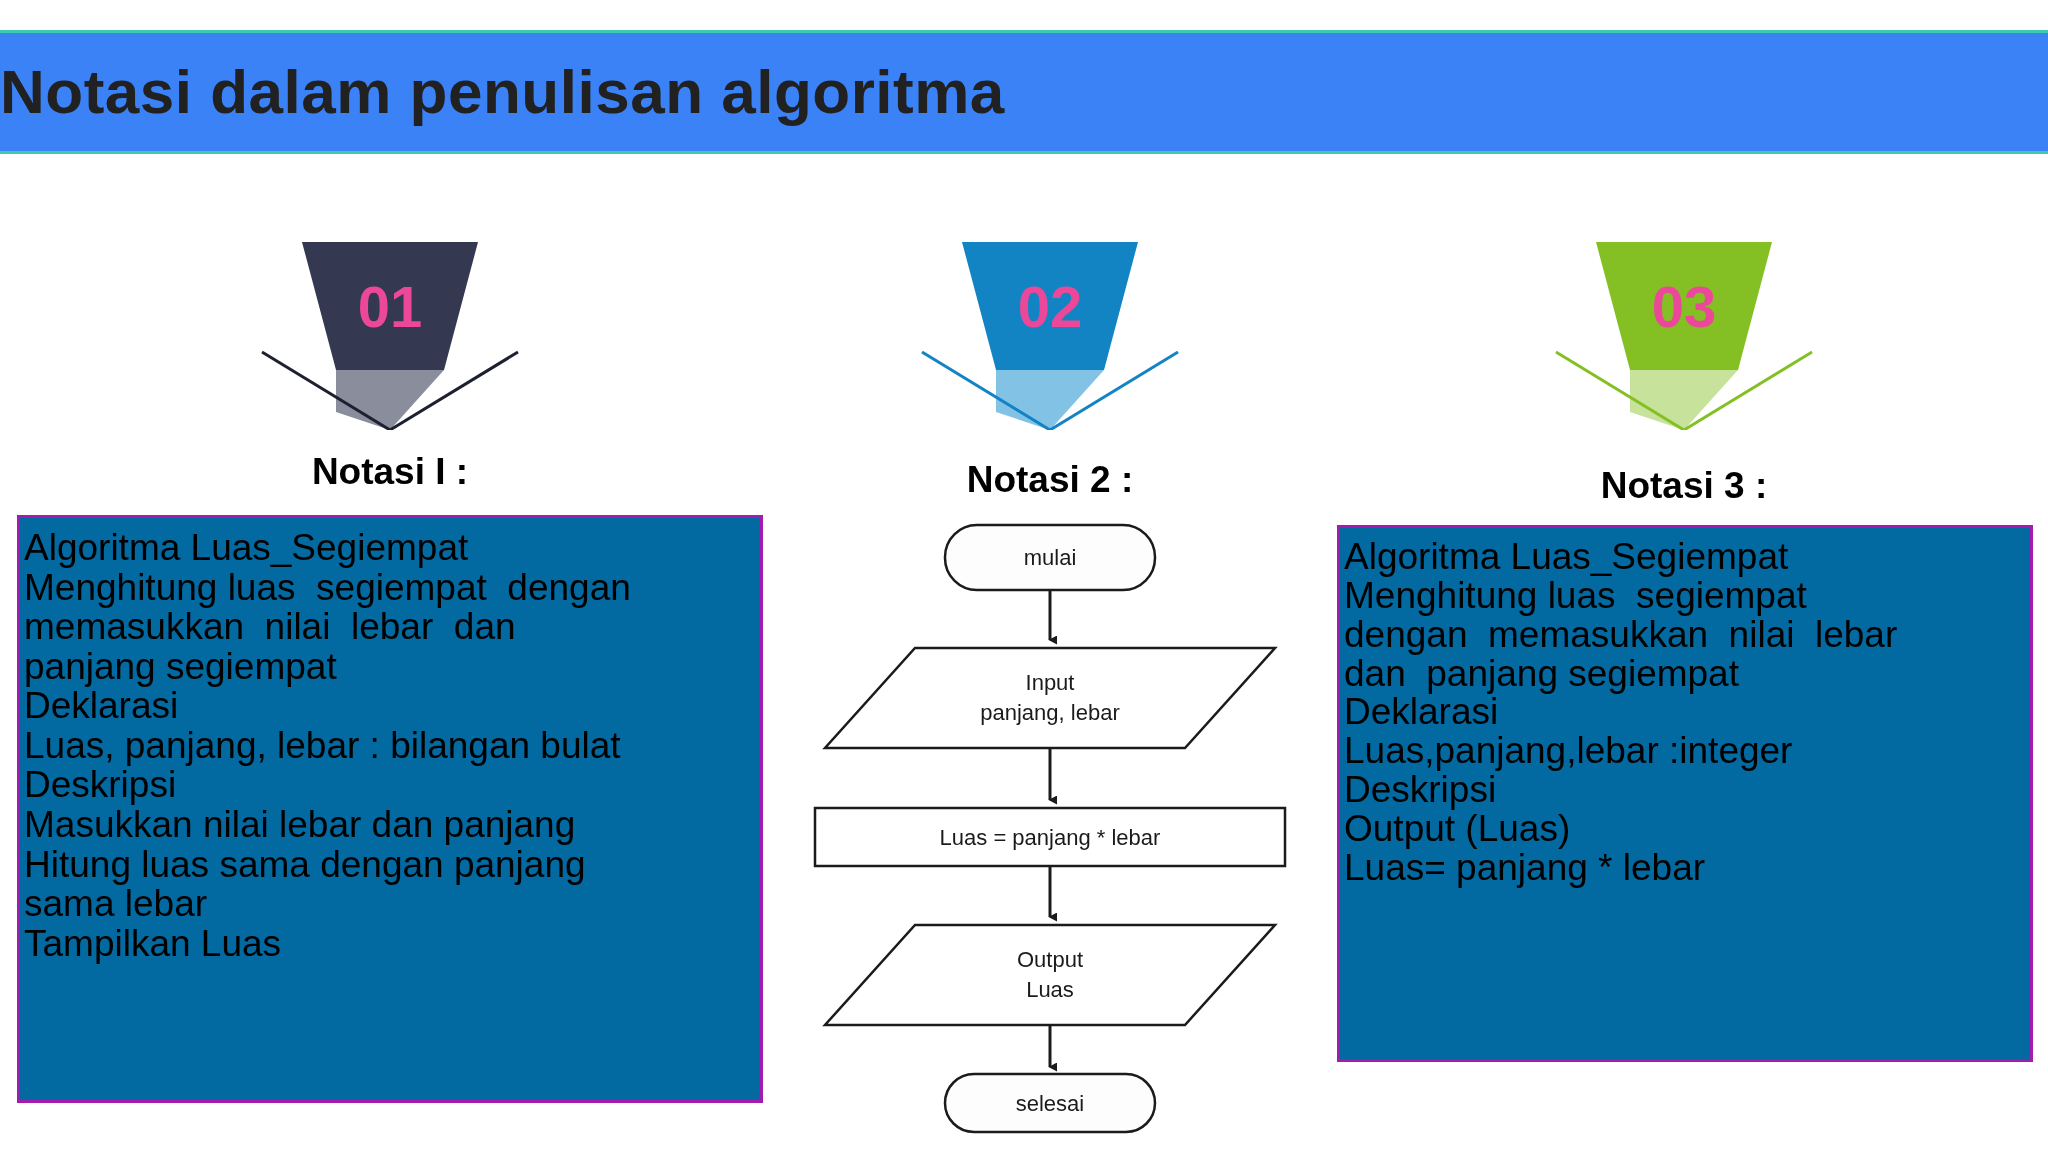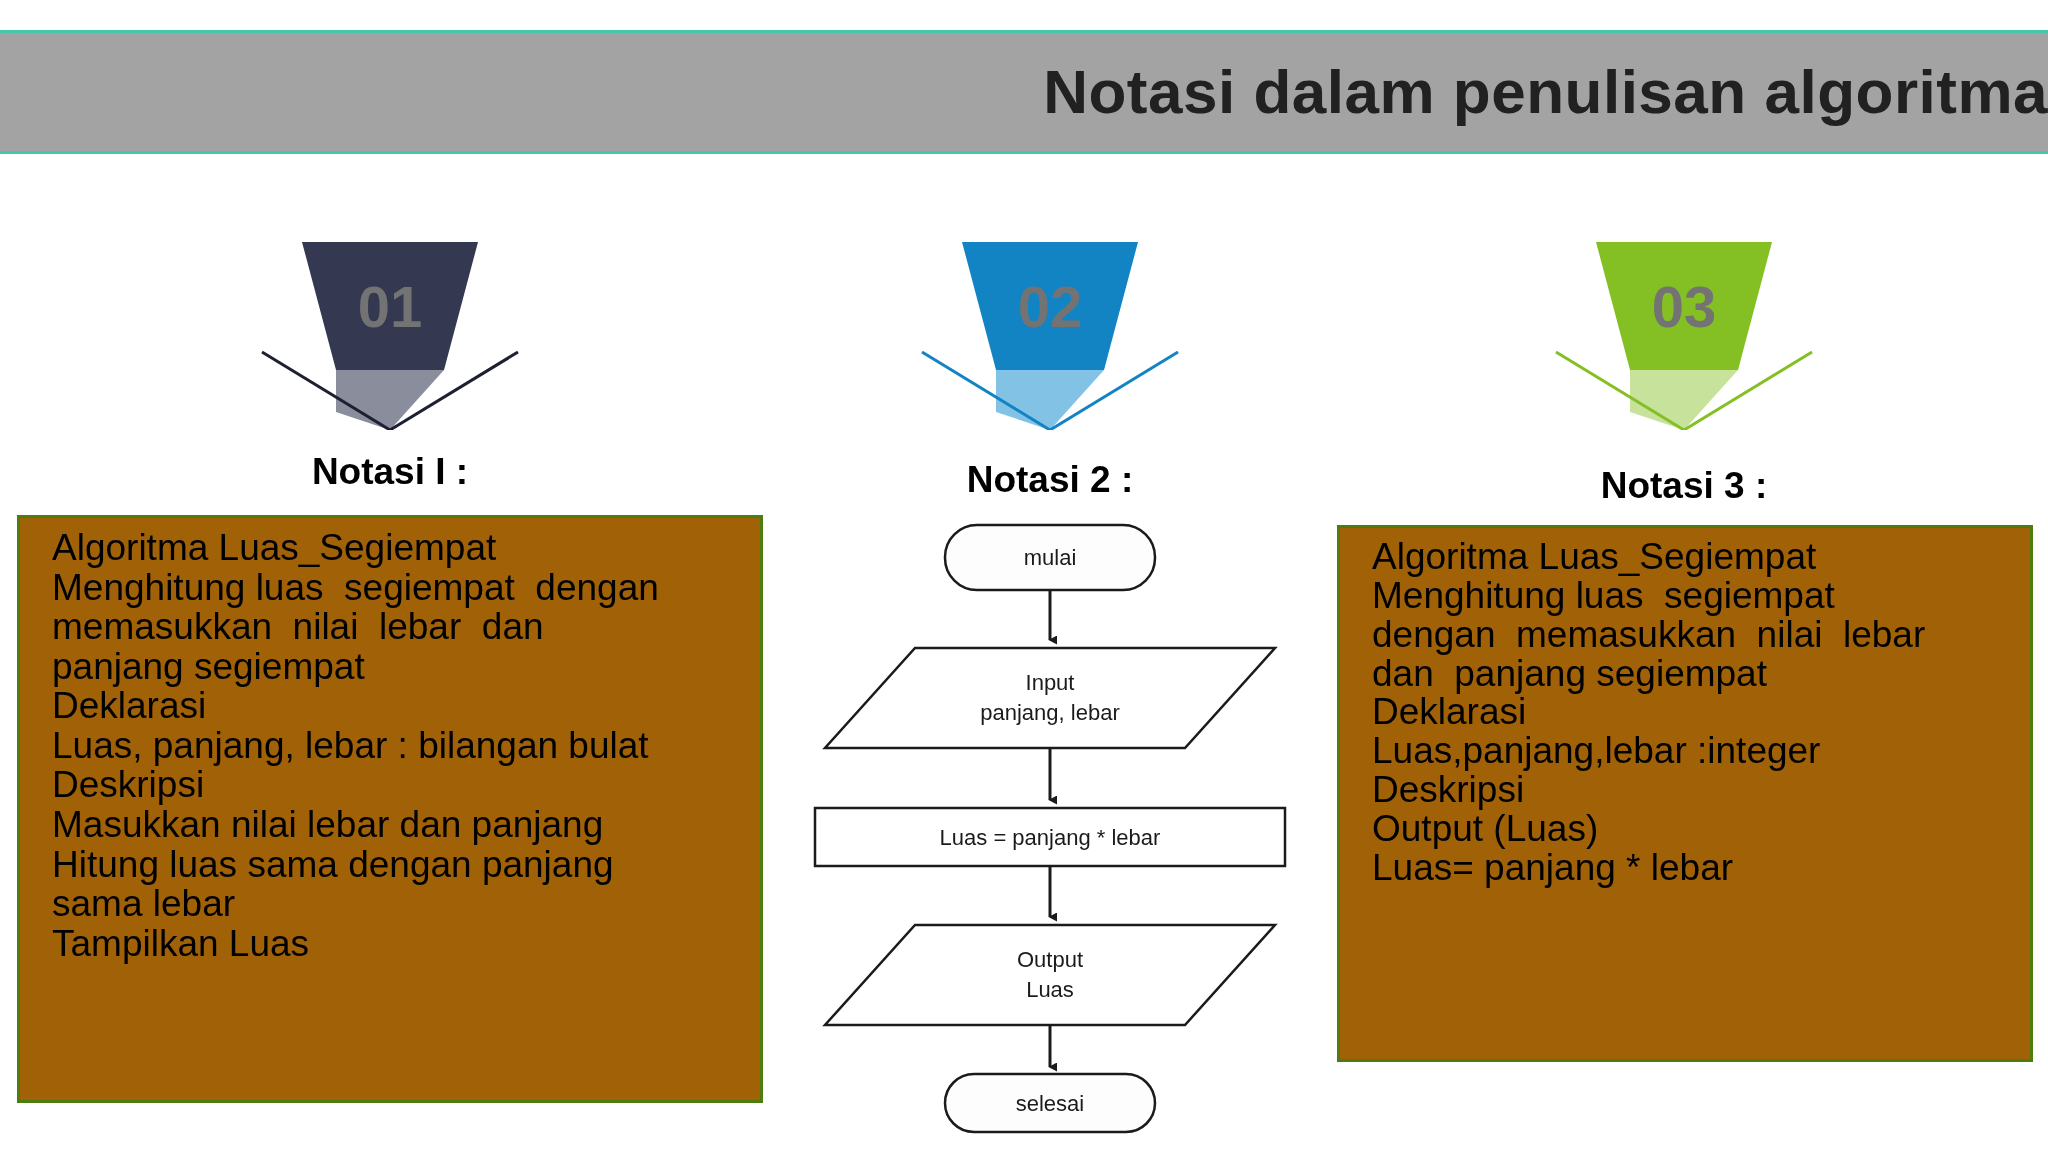"Notasi dalam penulisan algoritma" #title-banner { background: #a3a3a3 -> #3b82f6; justify-content: flex-end -> flex-start }
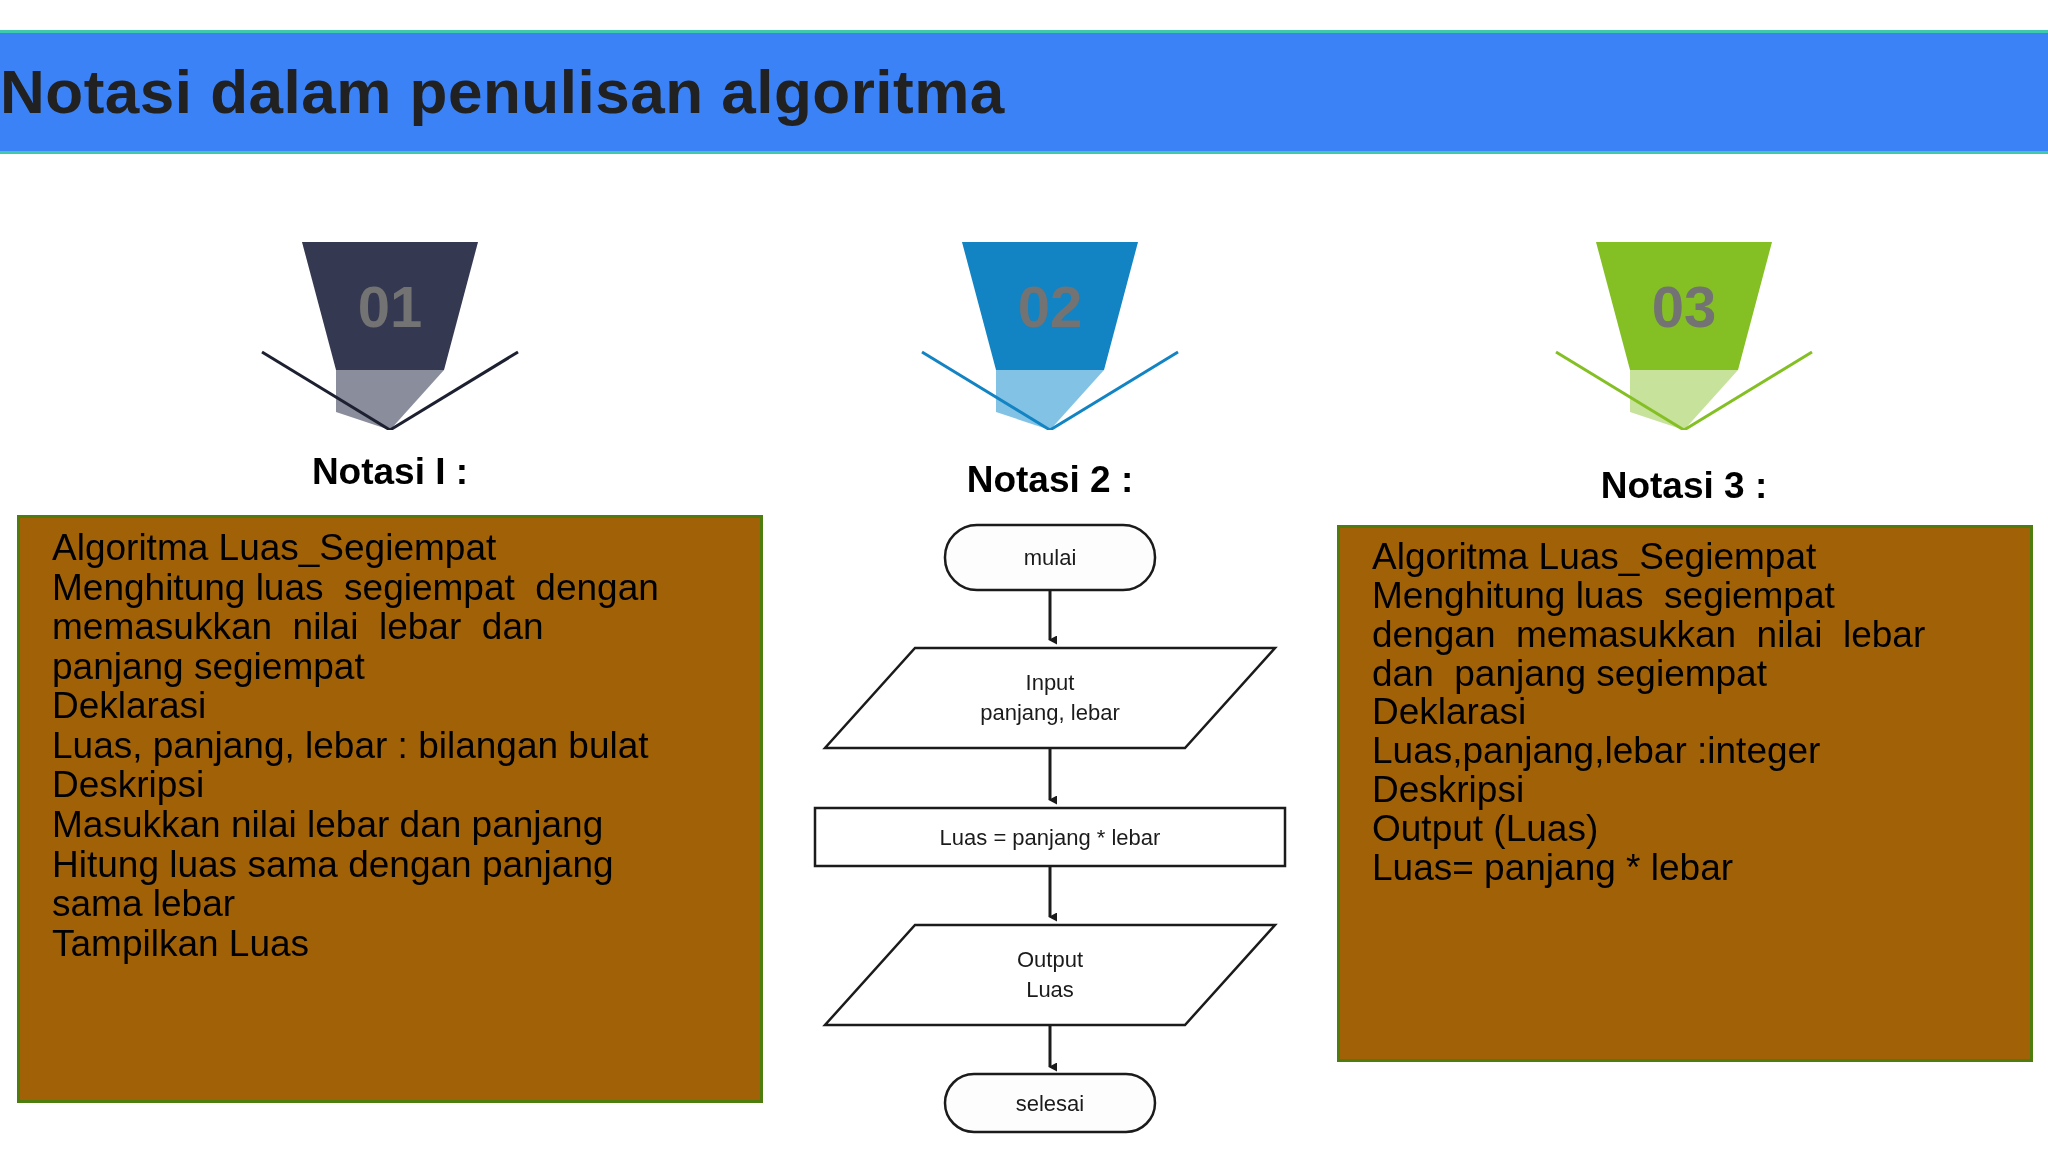"01" .funnel .num { color: #737373 -> #ec4899 }
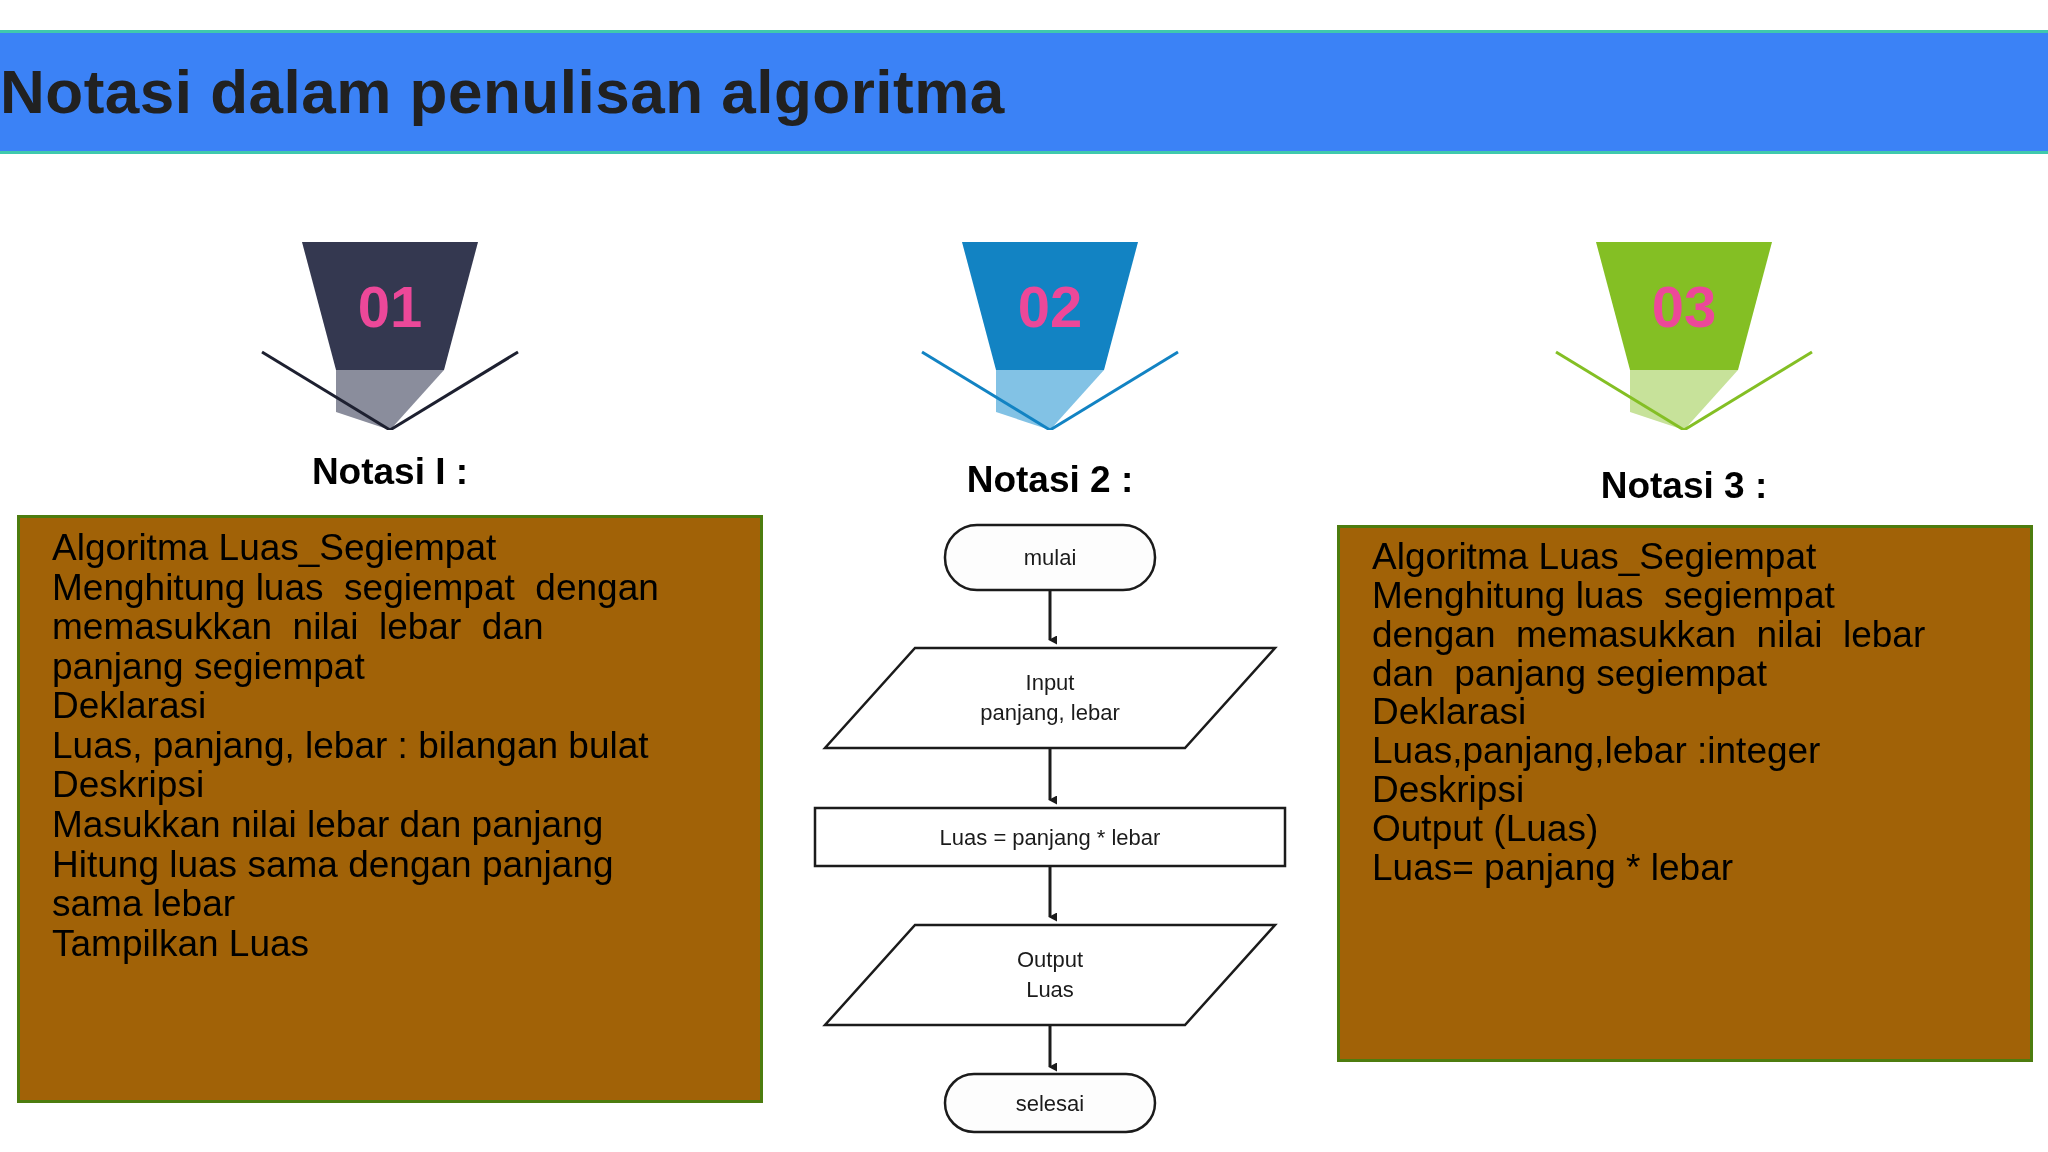"Algoritma Luas_Segiempat" .textbox { background: #a16207 -> #0369a1; border: 3px solid #4d7c0f -> 3px solid #a21caf; padding: 10px 16px 10px 32px -> 10px 16px 10px 4px }
